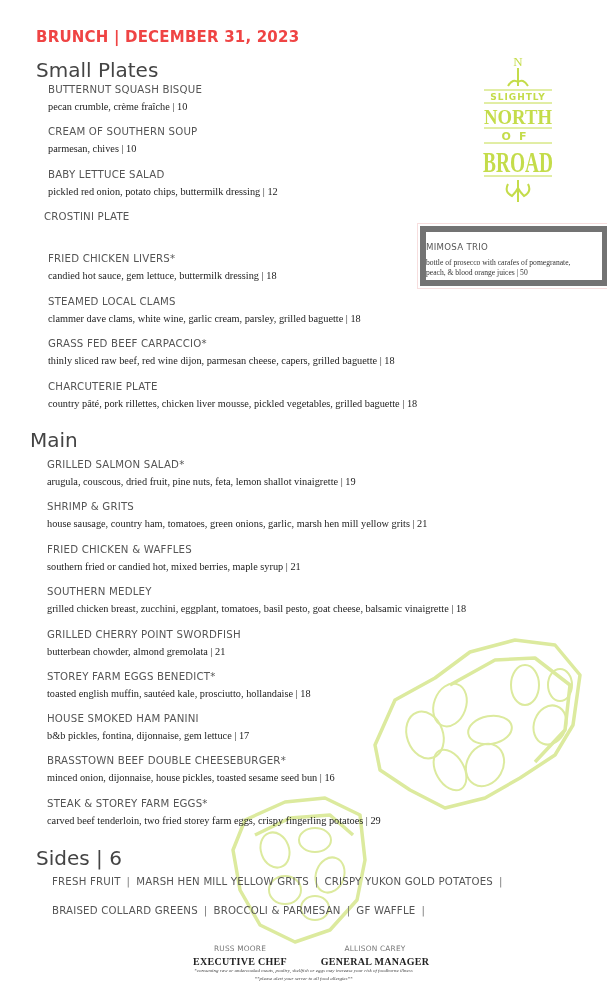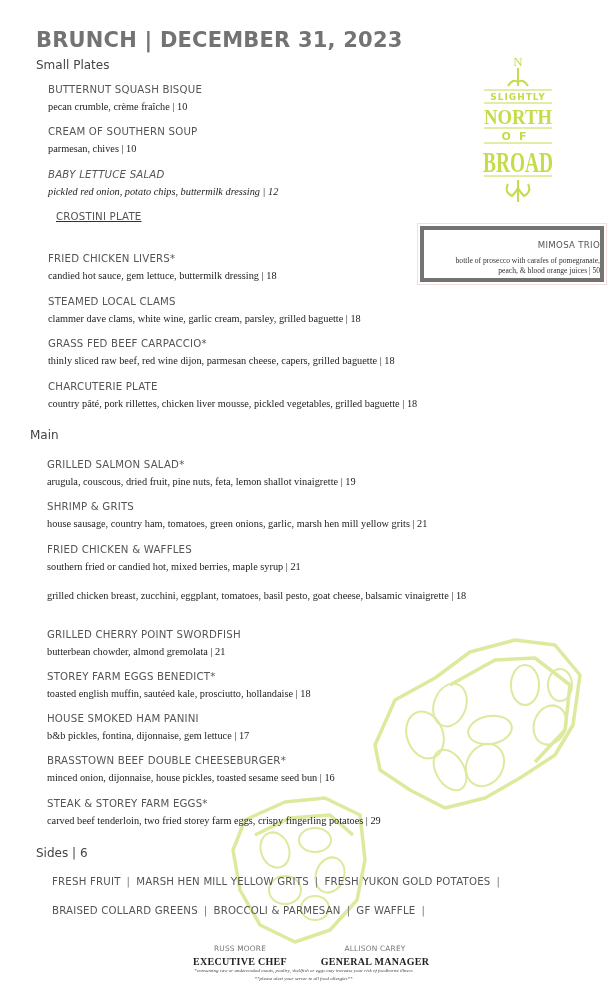"BRUNCH | DECEMBER 31, 2023" .title { color: #737373 -> #ef4444; font-size: 21px -> 15px }
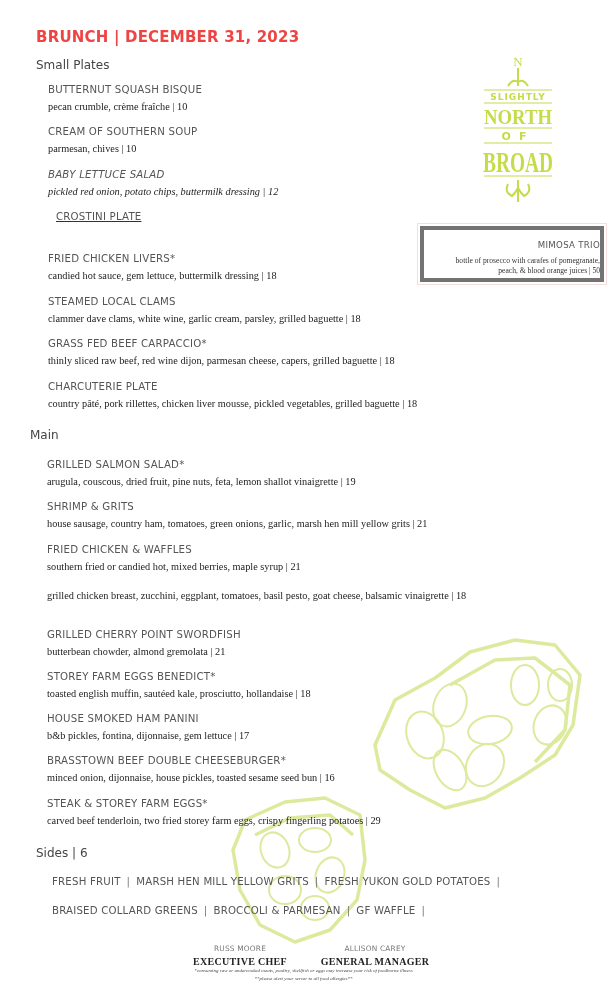"Small Plates" .section-title { font-size: 12px -> 20px }
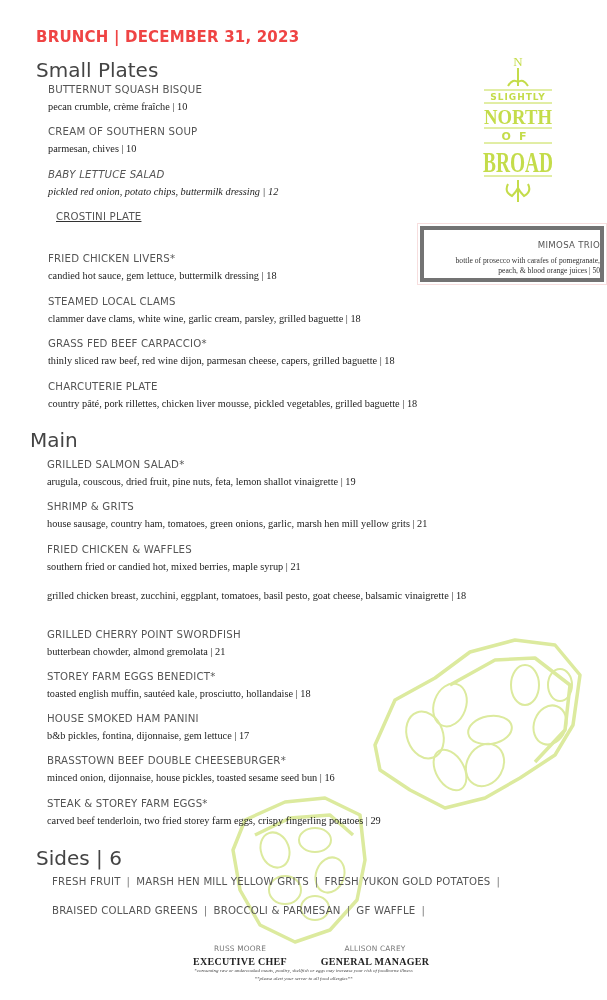"BABY LETTUCE SALAD" div.item { font-style: italic -> none }
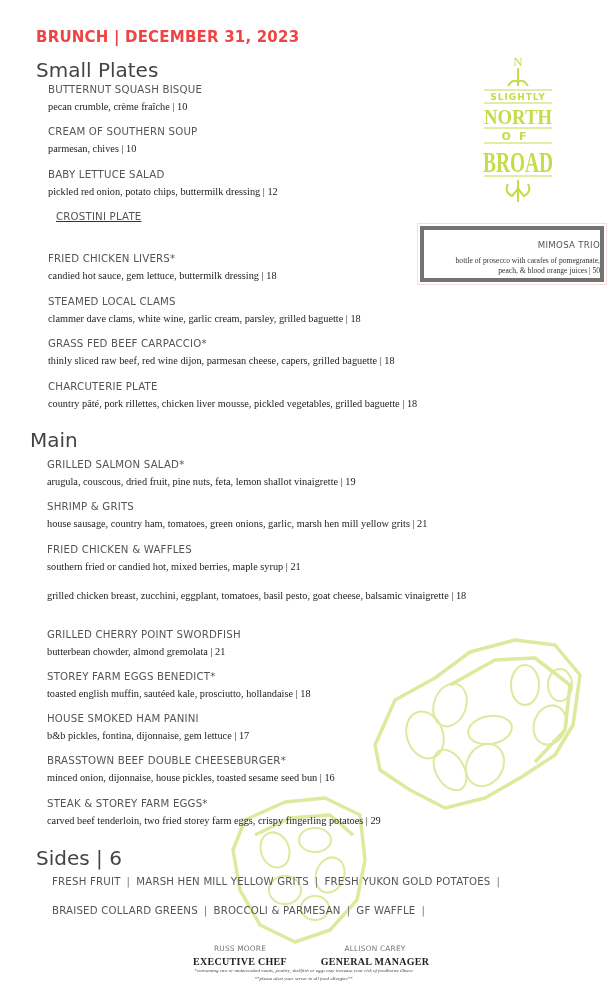"CROSTINI PLATE" div.item { left: 56px -> 44px; text-decoration: underline -> none }
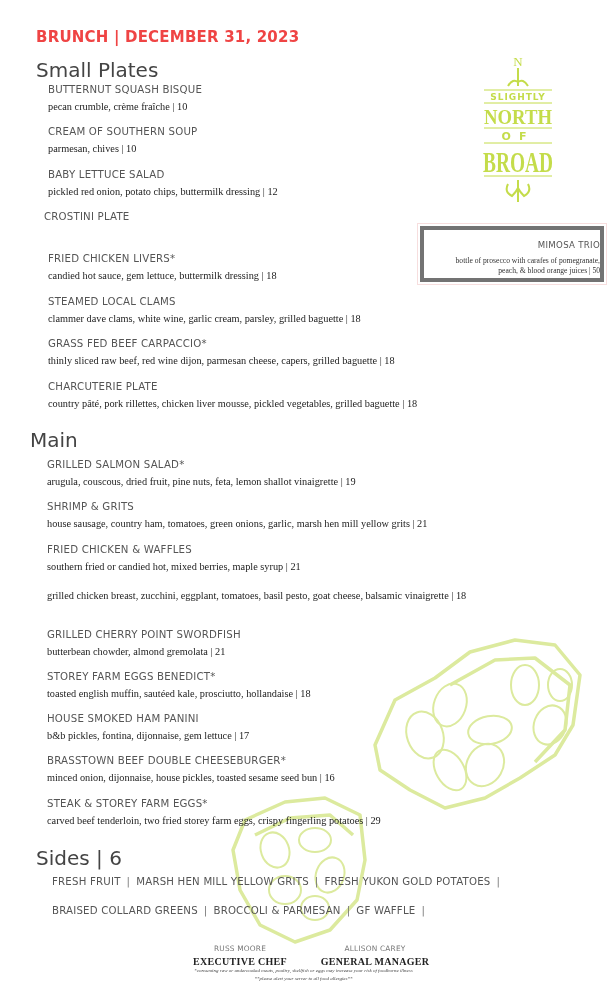"MIMOSA TRIO" .mimosa { border: 4px solid #737373 -> 6px solid #737373; text-align: right -> left }
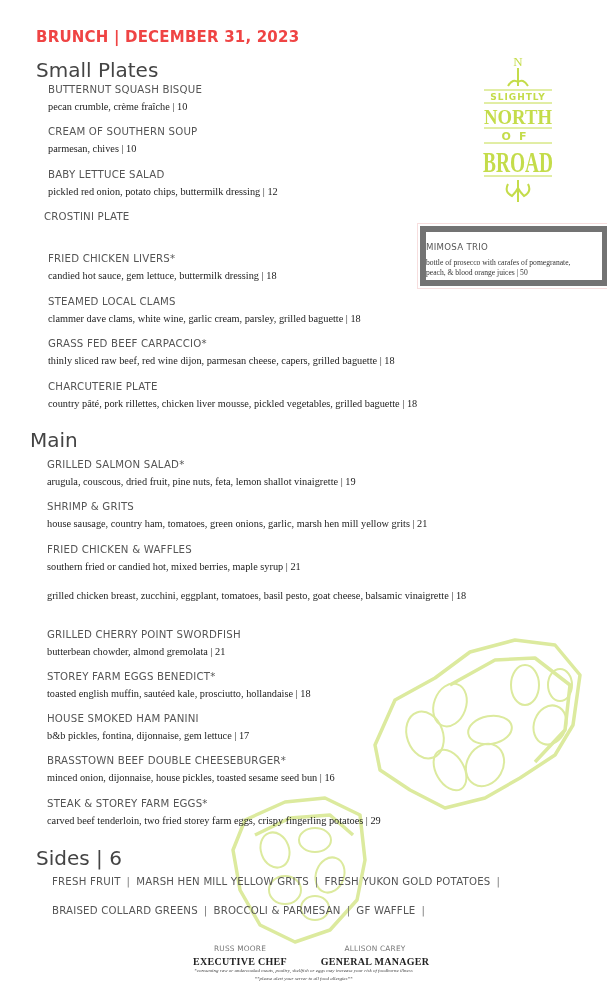"SOUTHERN MEDLEY" div.item-name { html: none -> <div>SOUTHERN MEDLEY</div> }
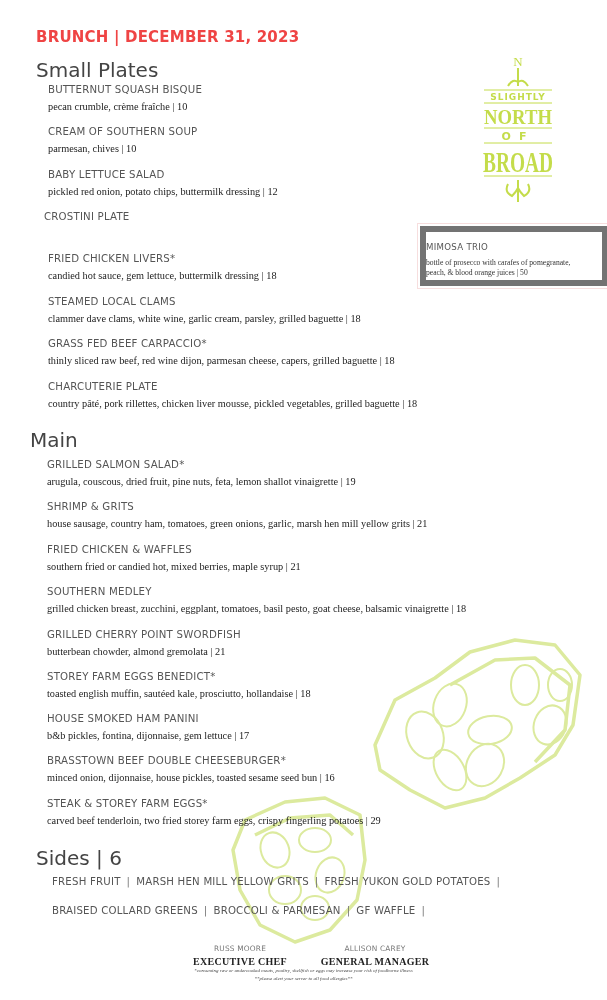"FRESH YUKON GOLD POTATOES" span { text: FRESH -> CRISPY }
